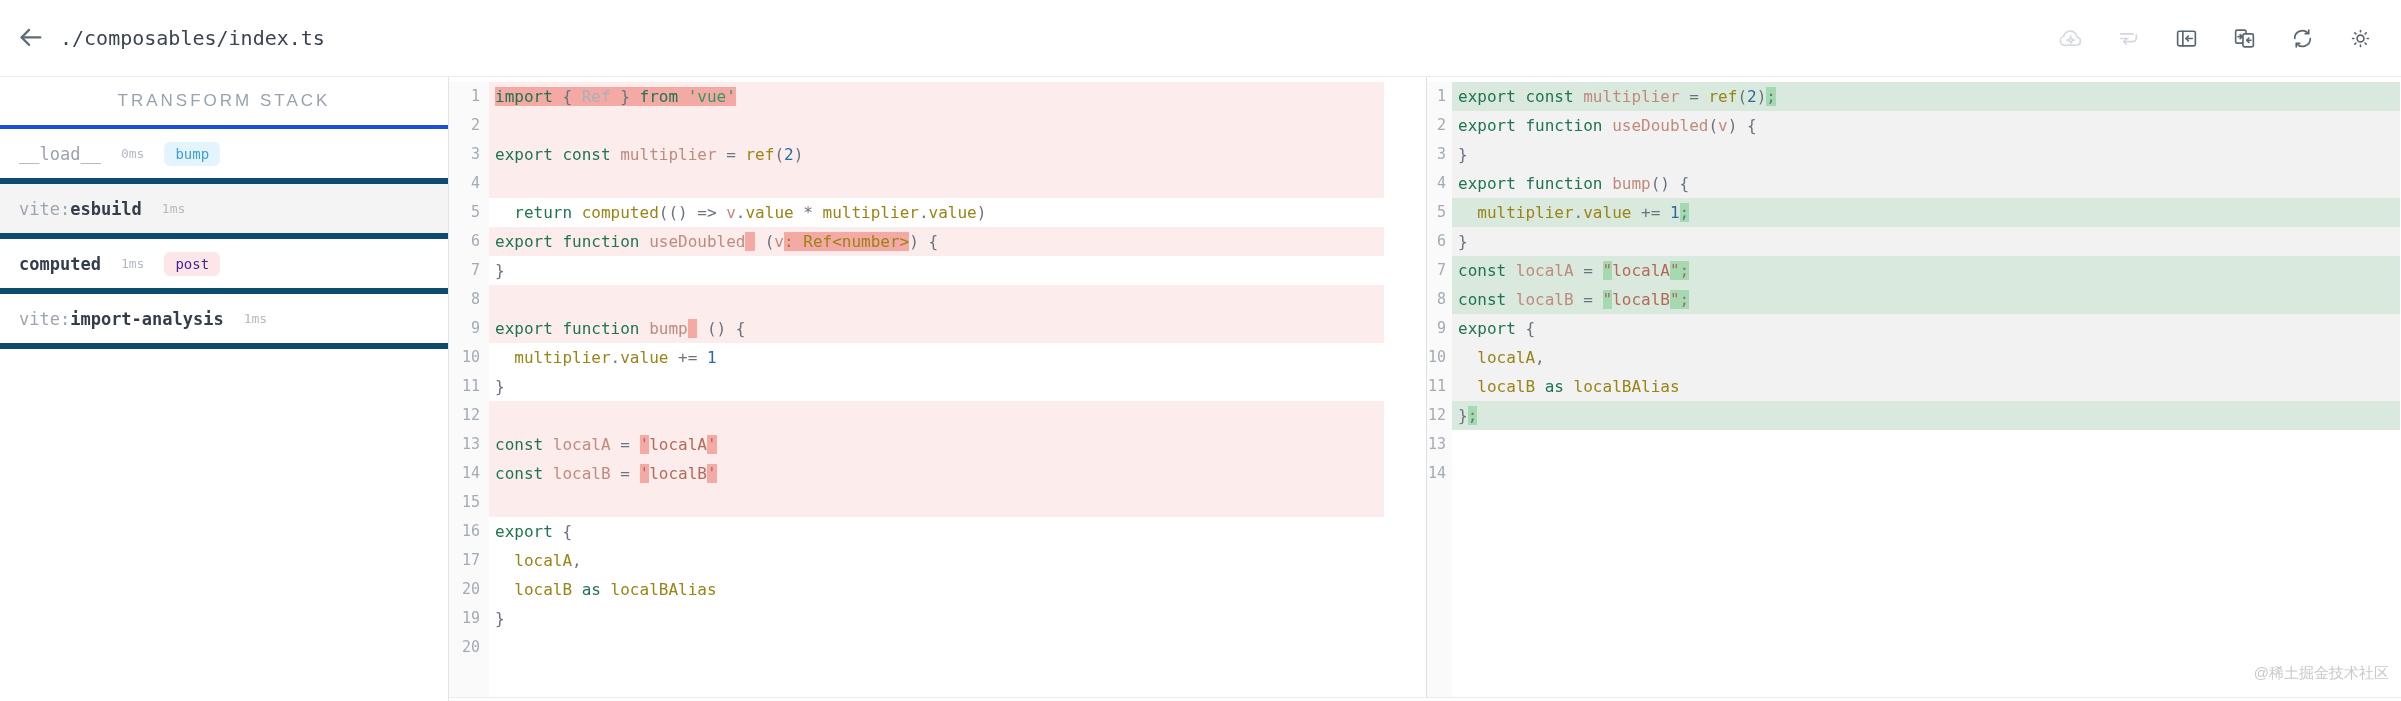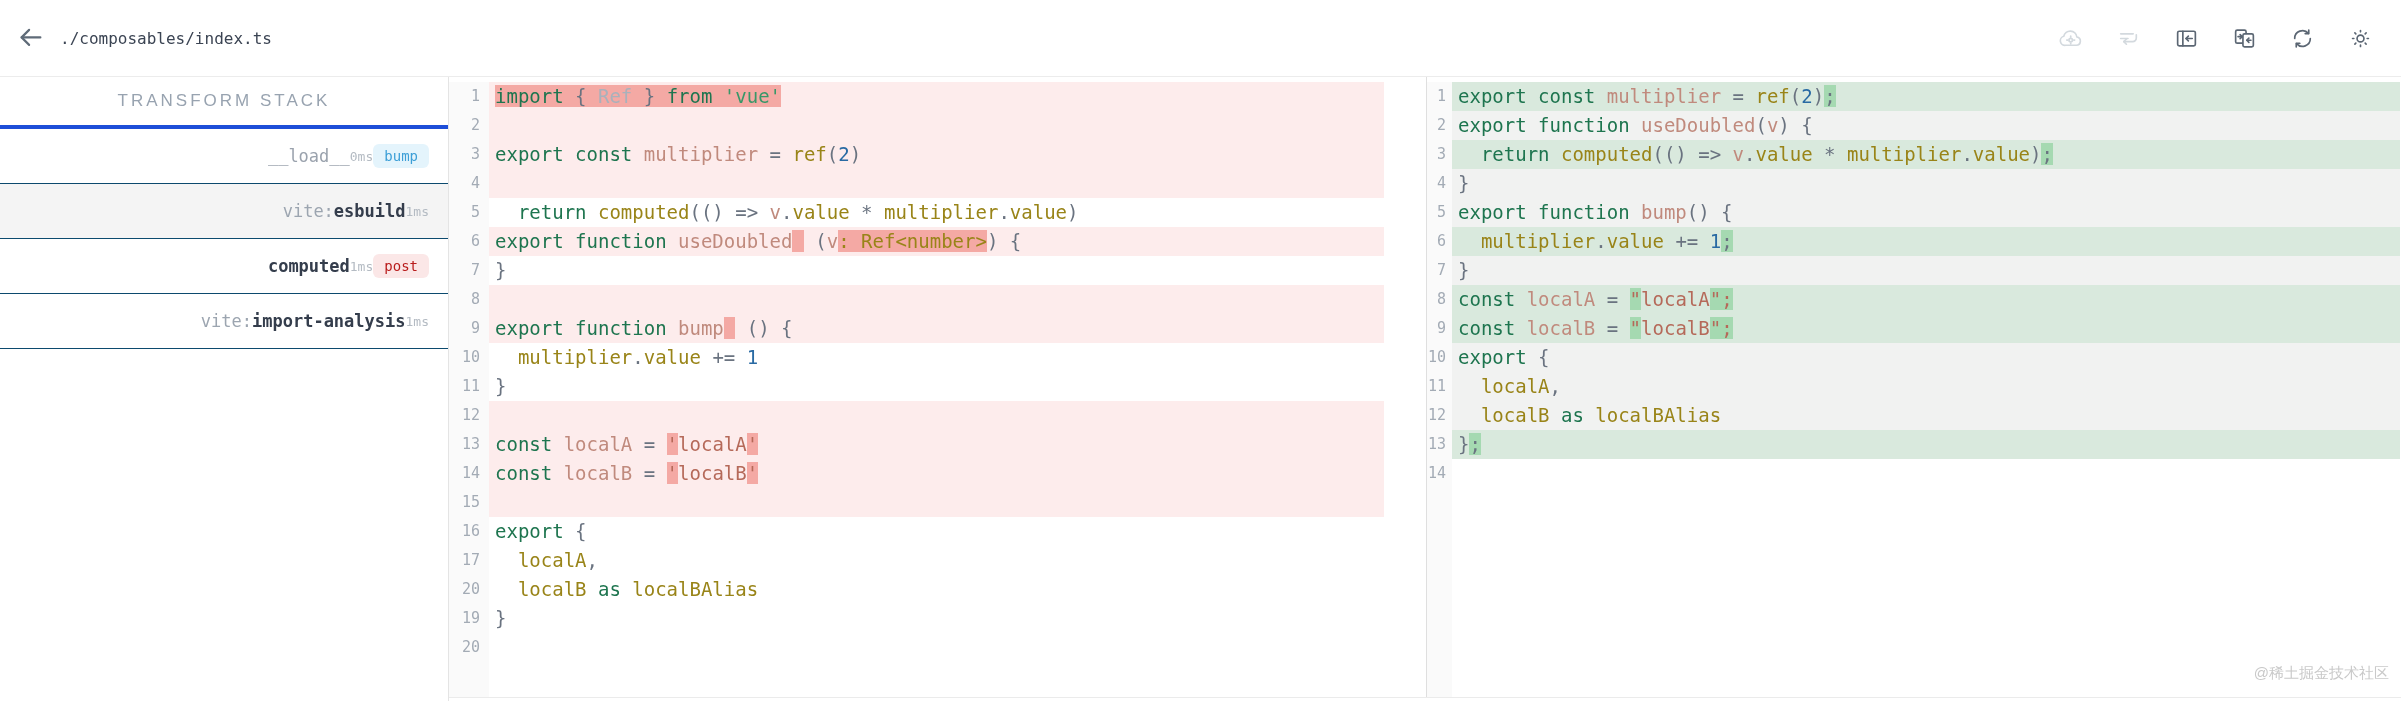"./composables/index.ts" .appbar-title { font-size: 16px -> 20px }
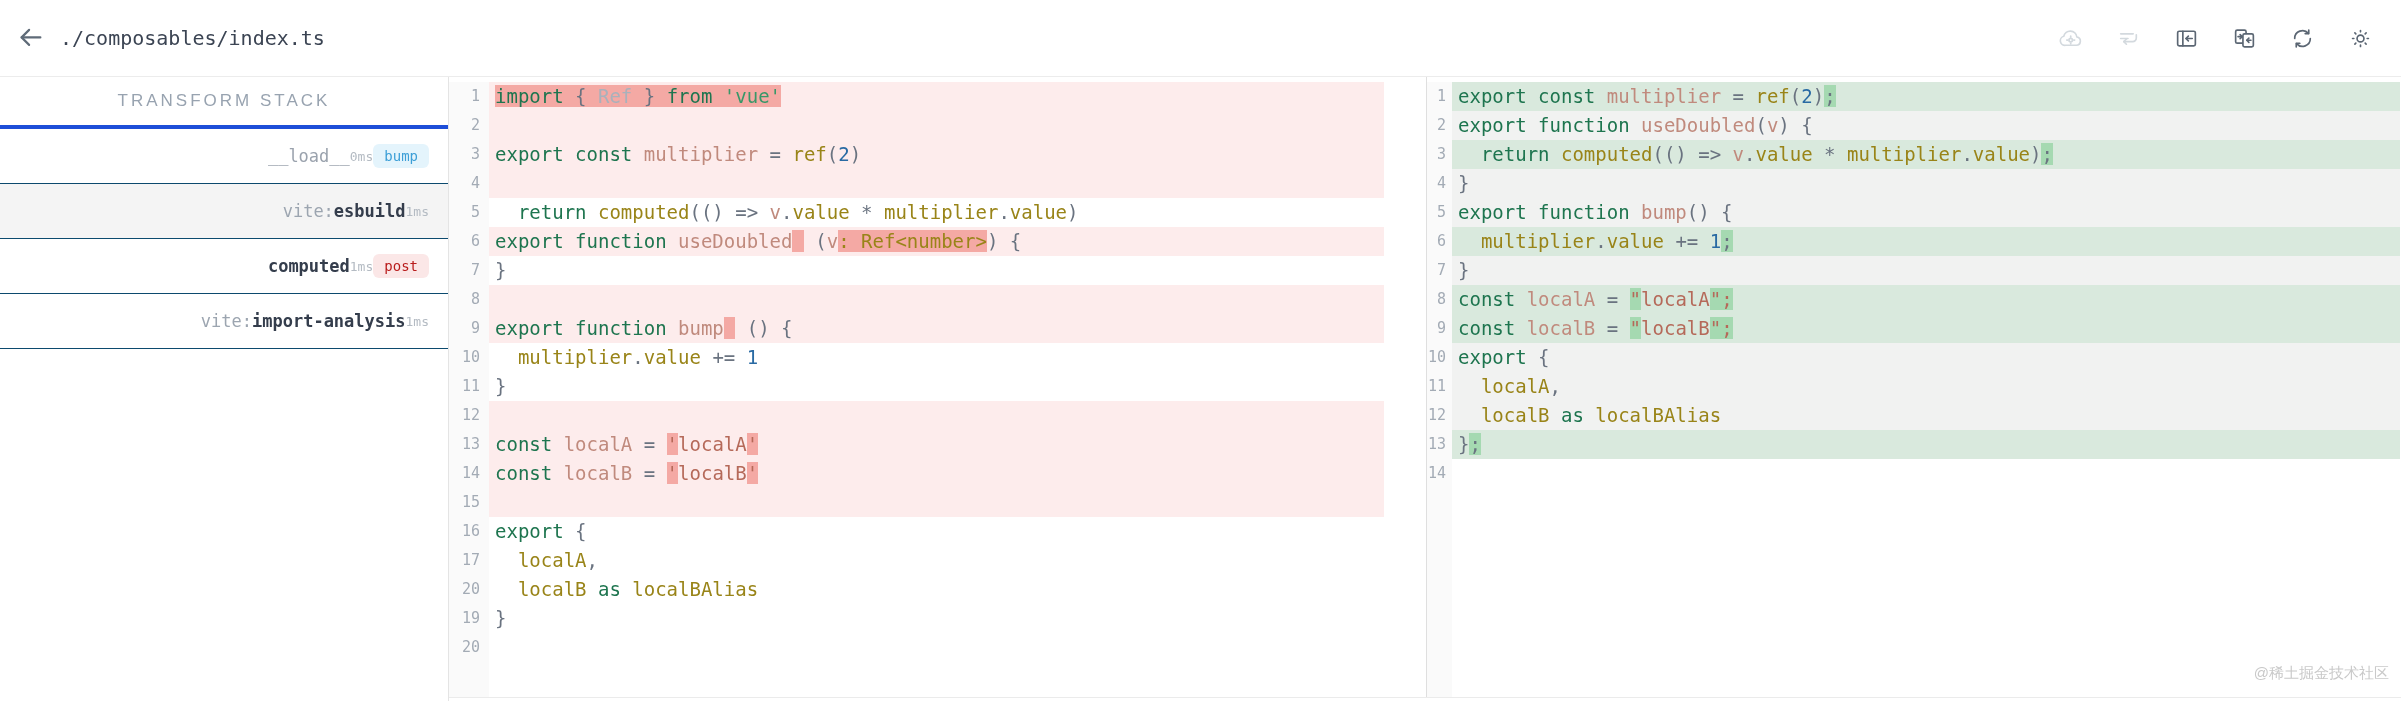"import { Ref } from" .code { font-size: 19px -> 16px }
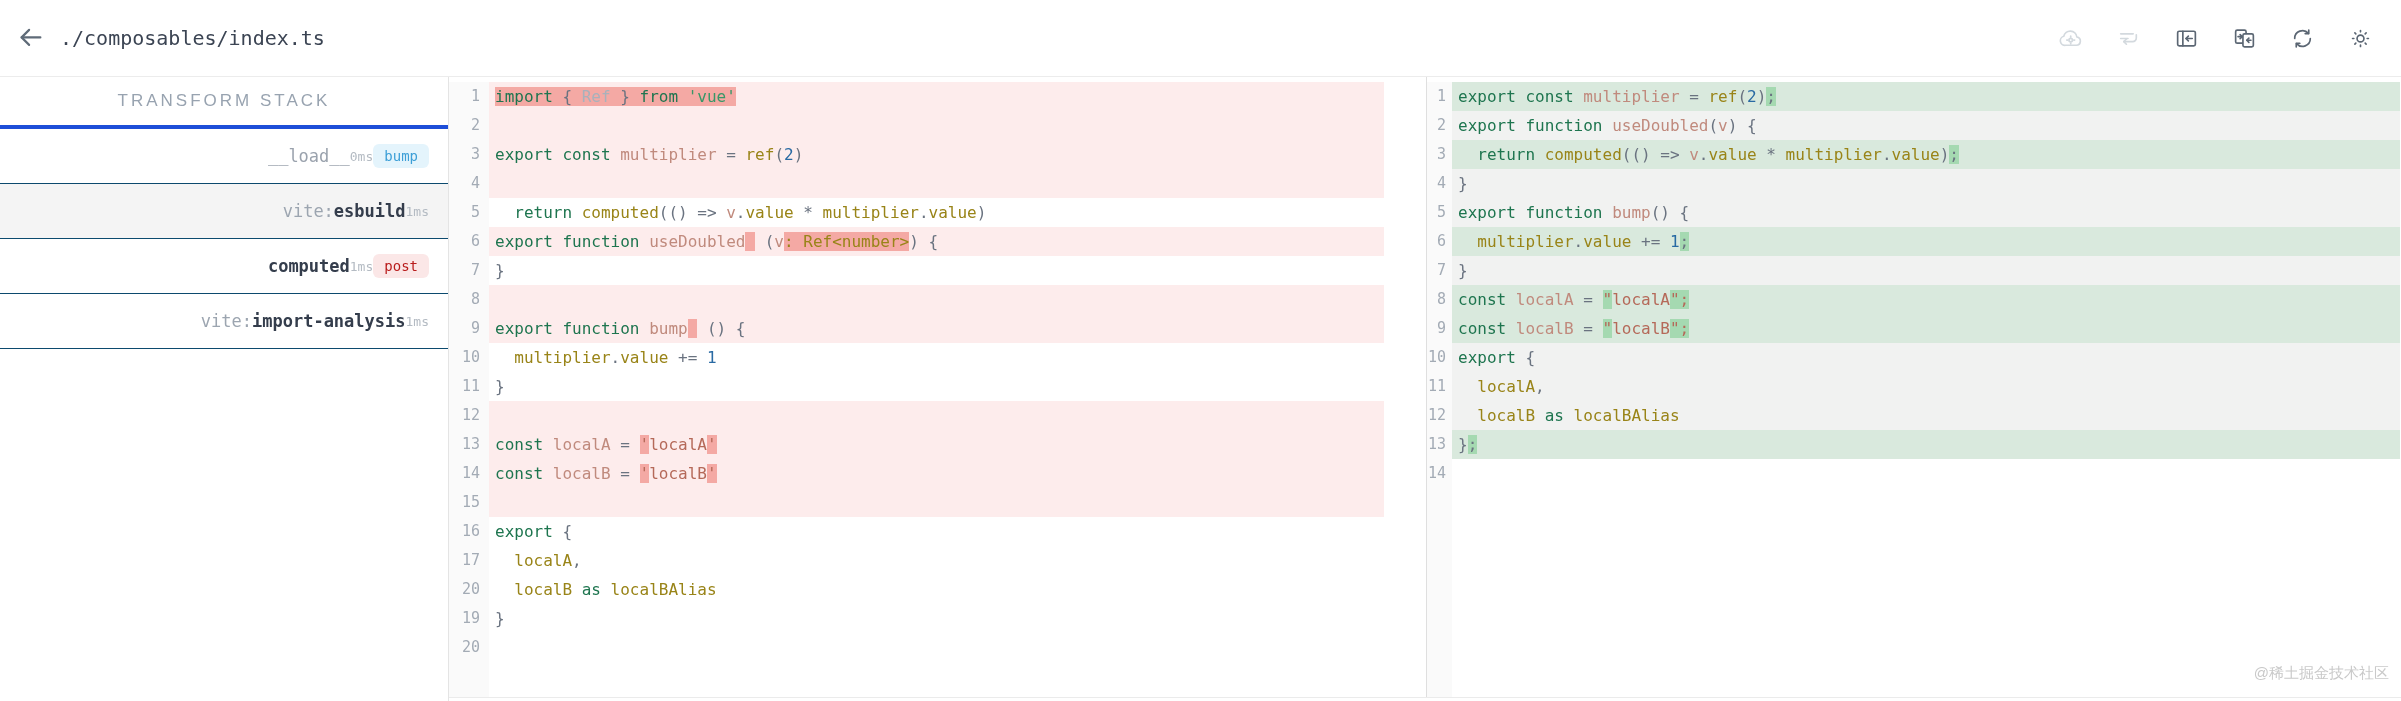"__load__" .plugin-row { border-bottom: 1px solid #0c4a6e -> 6px solid #0c4a6e; gap: 0 -> 20px; justify-content: flex-end -> none }
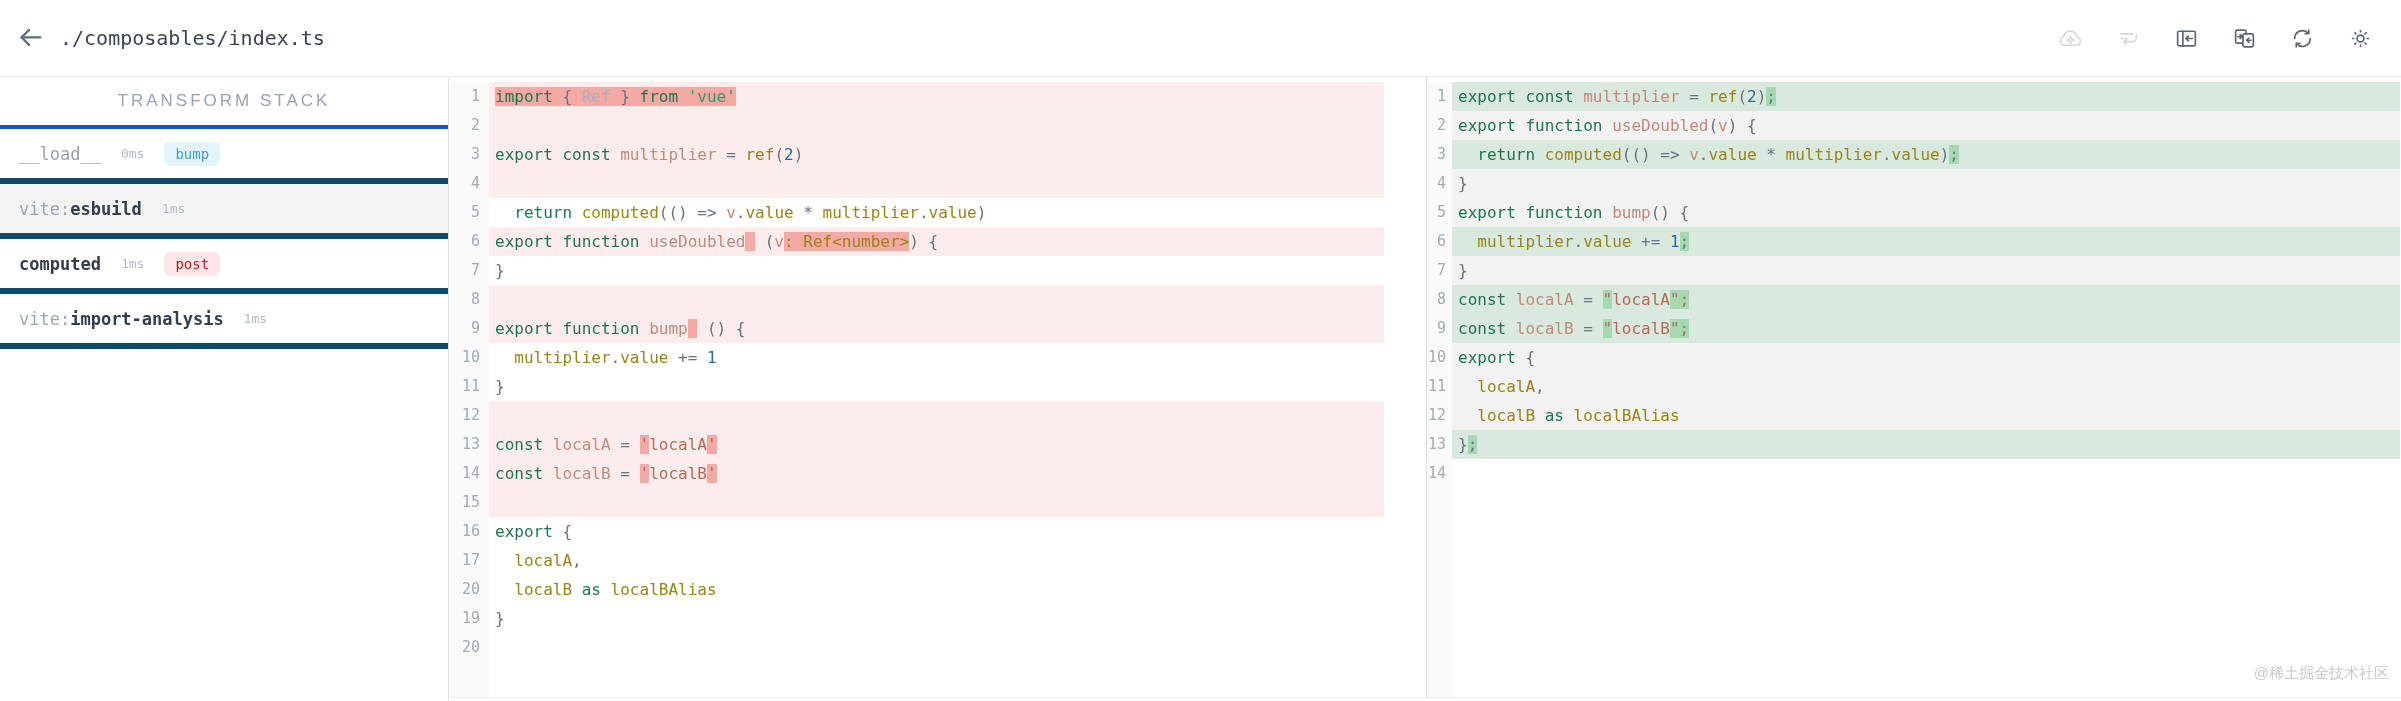"return computed(() => v.value * multiplier.value);" div.row { html: <div><span> return </span><span>computed</span><span>(() =&gt; </span><span>v</span><span>.</span><span>value</span><span> * </span><span>multiplier</span><span>.</span><span>value</span><span>)</span><span>;</span></div> -> none }
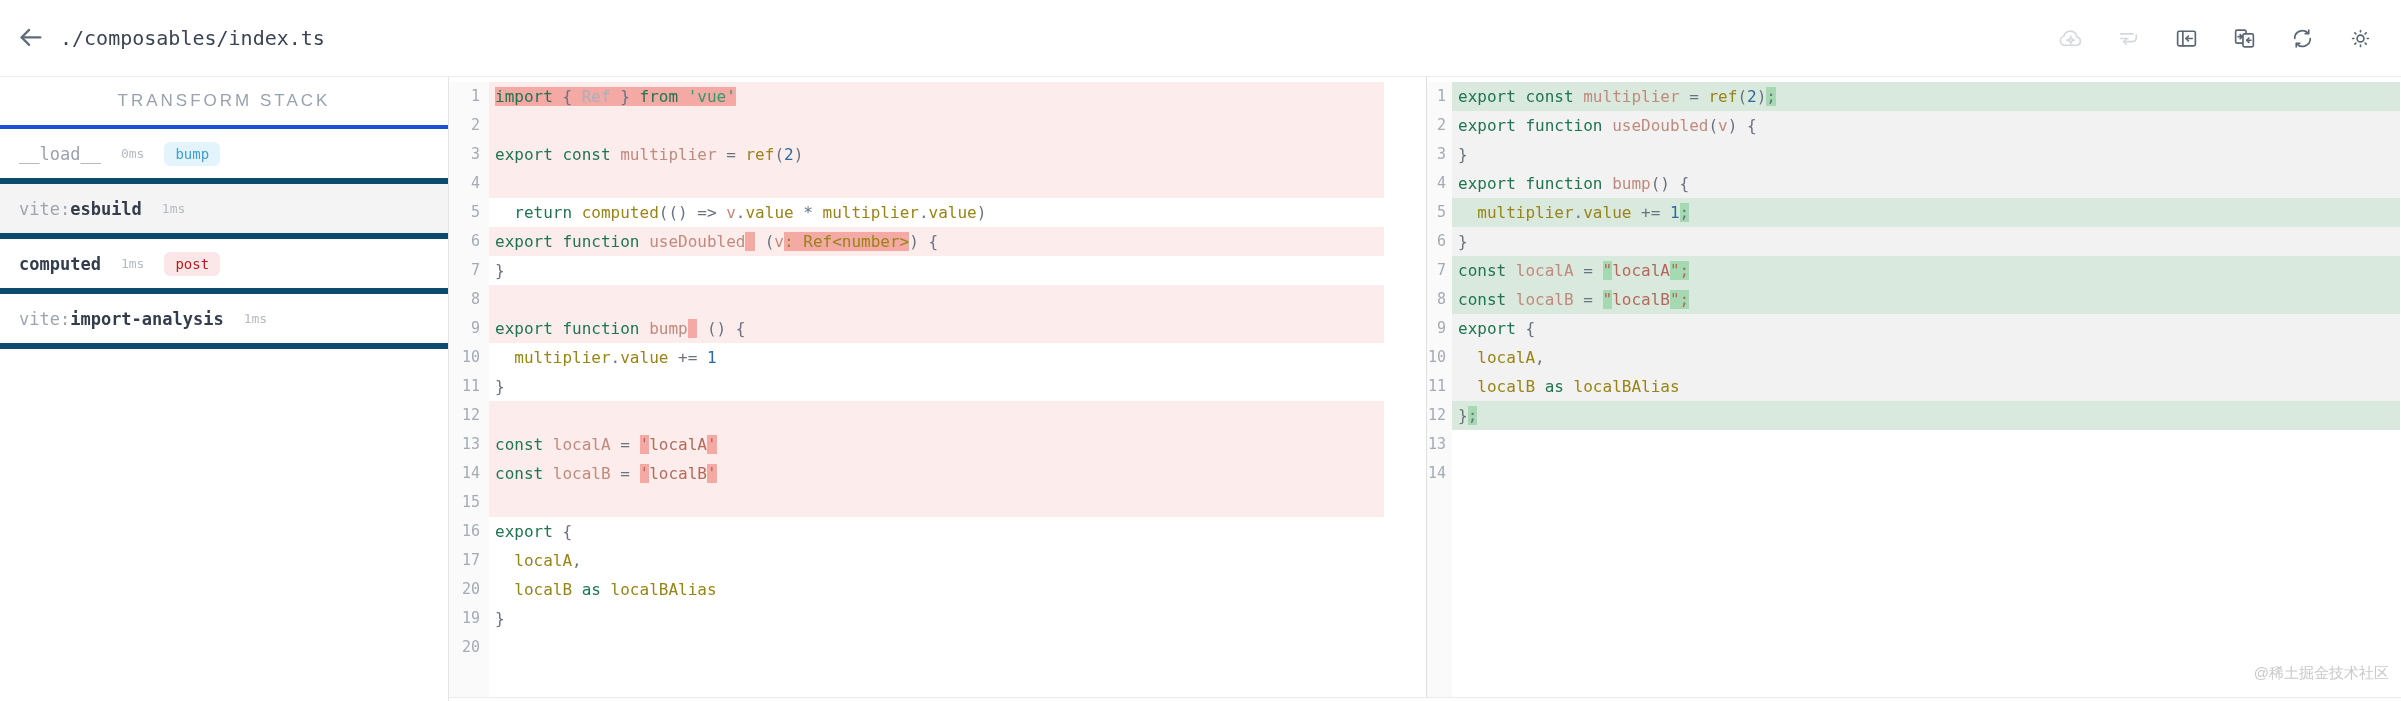"post" .badge-post { color: #b91c1c -> #4c1d95 }
